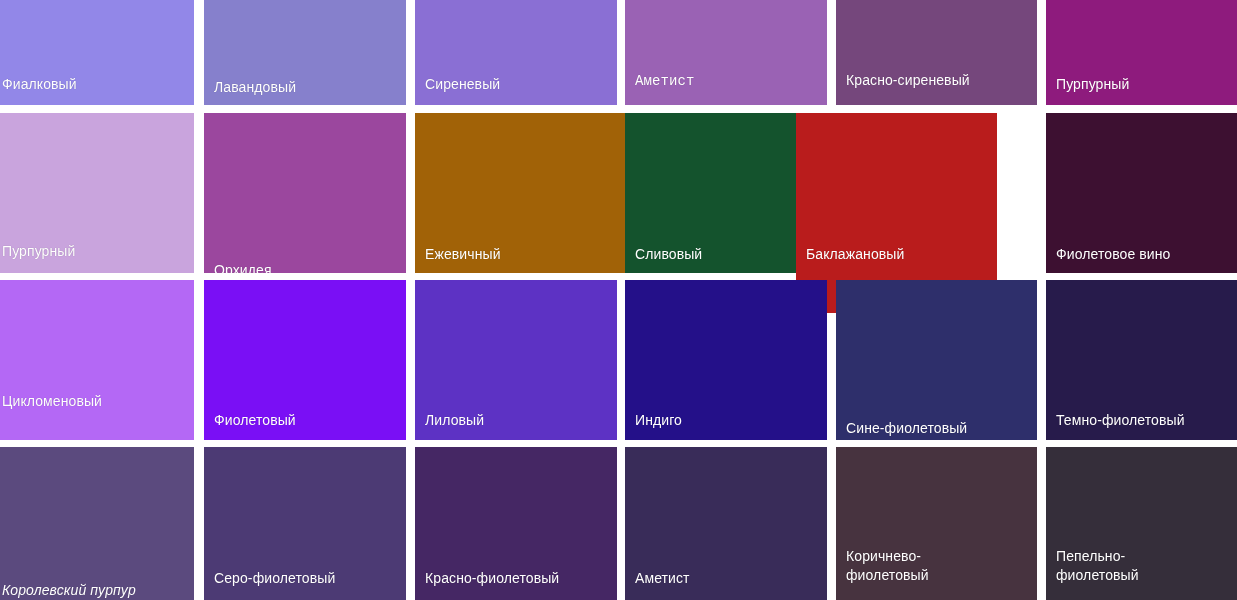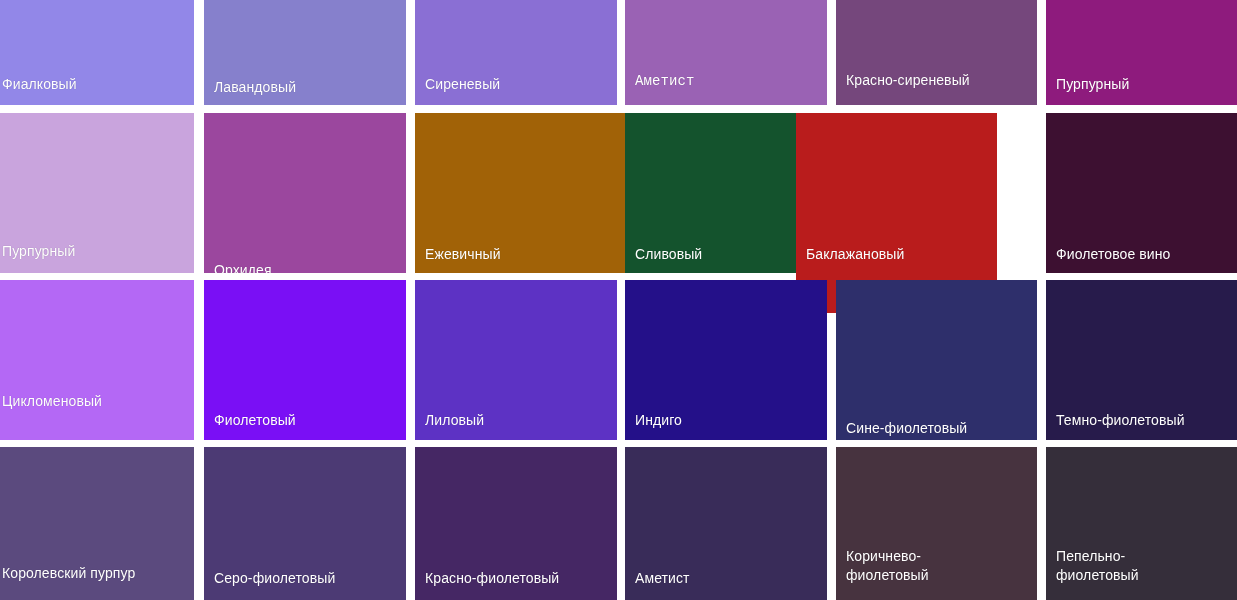"Королевский пурпур" div.swatch-label { font-style: none -> italic; top: 117px -> 134px }
